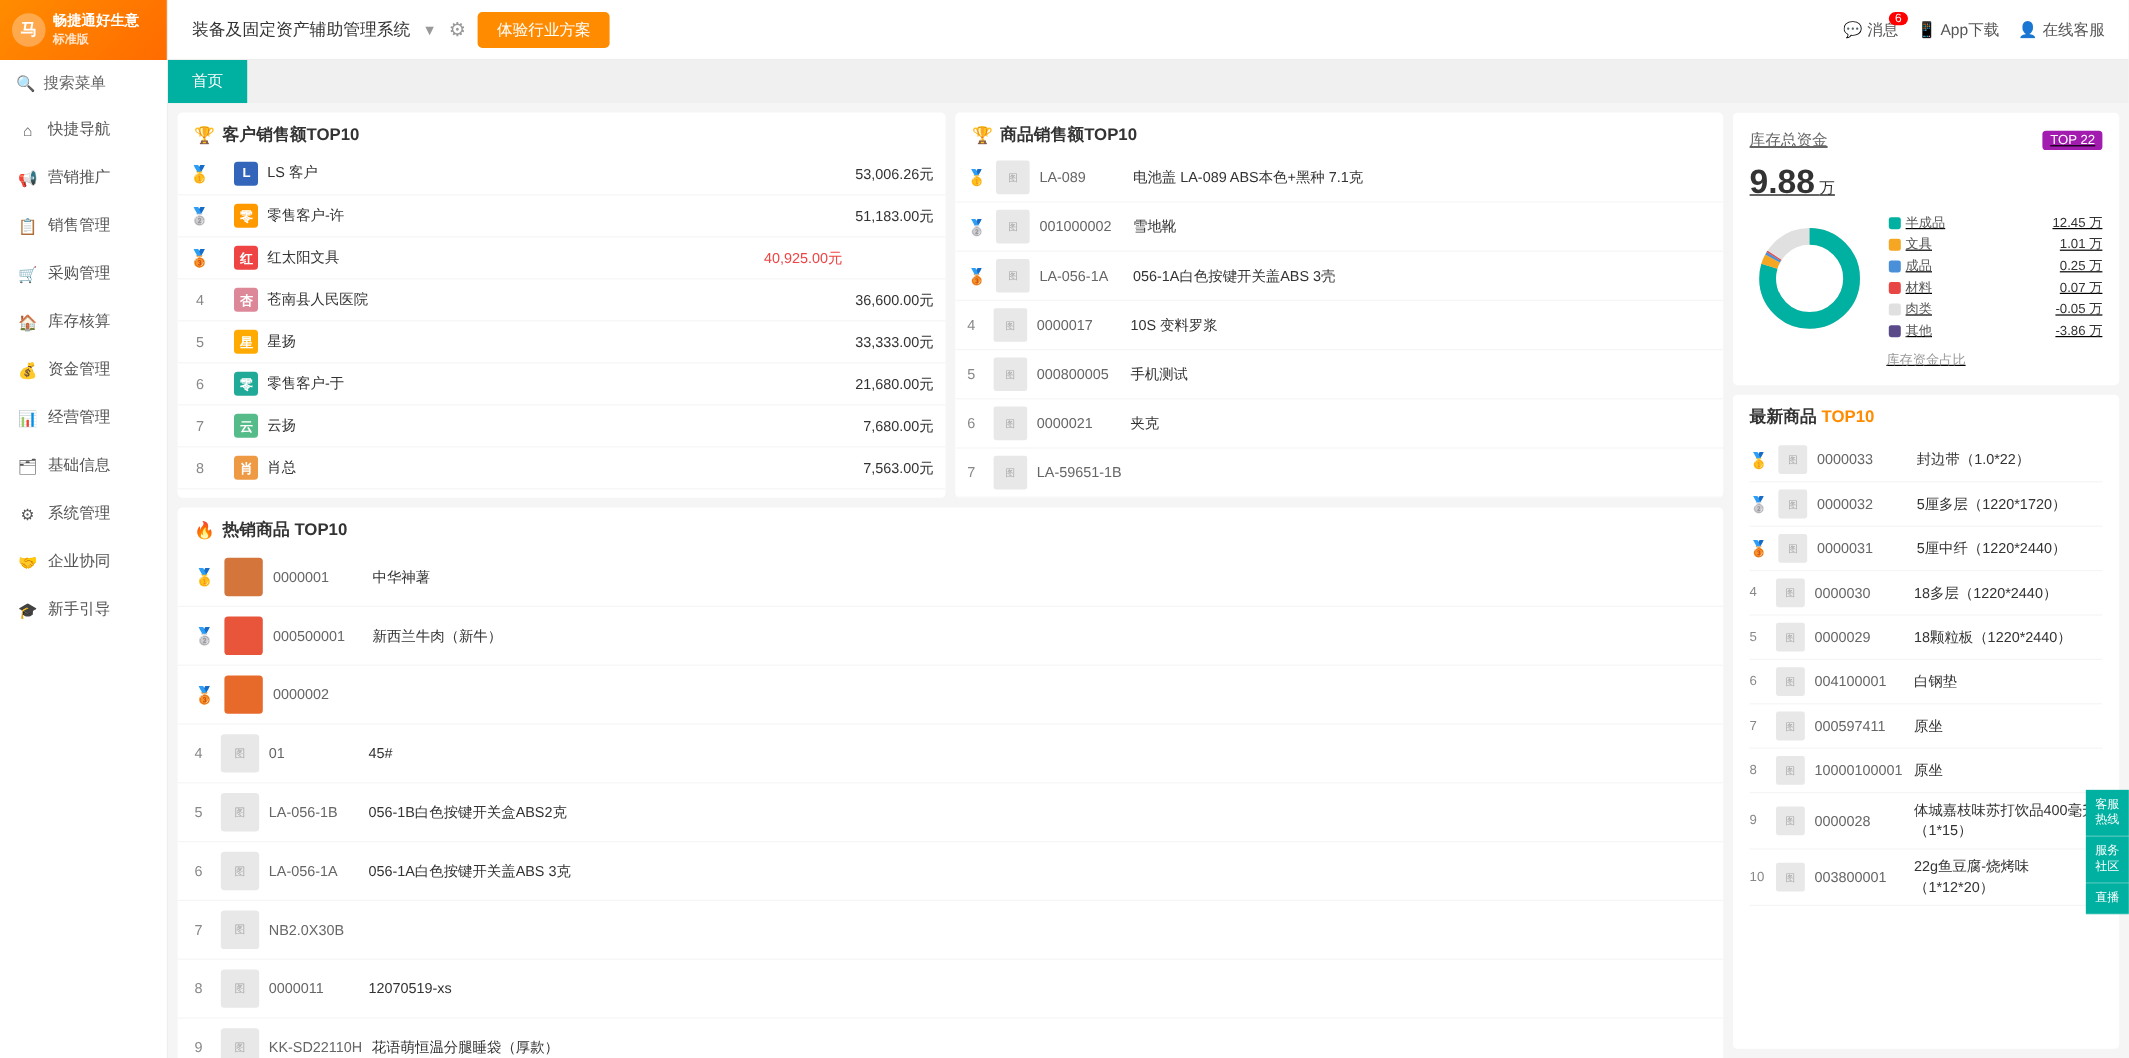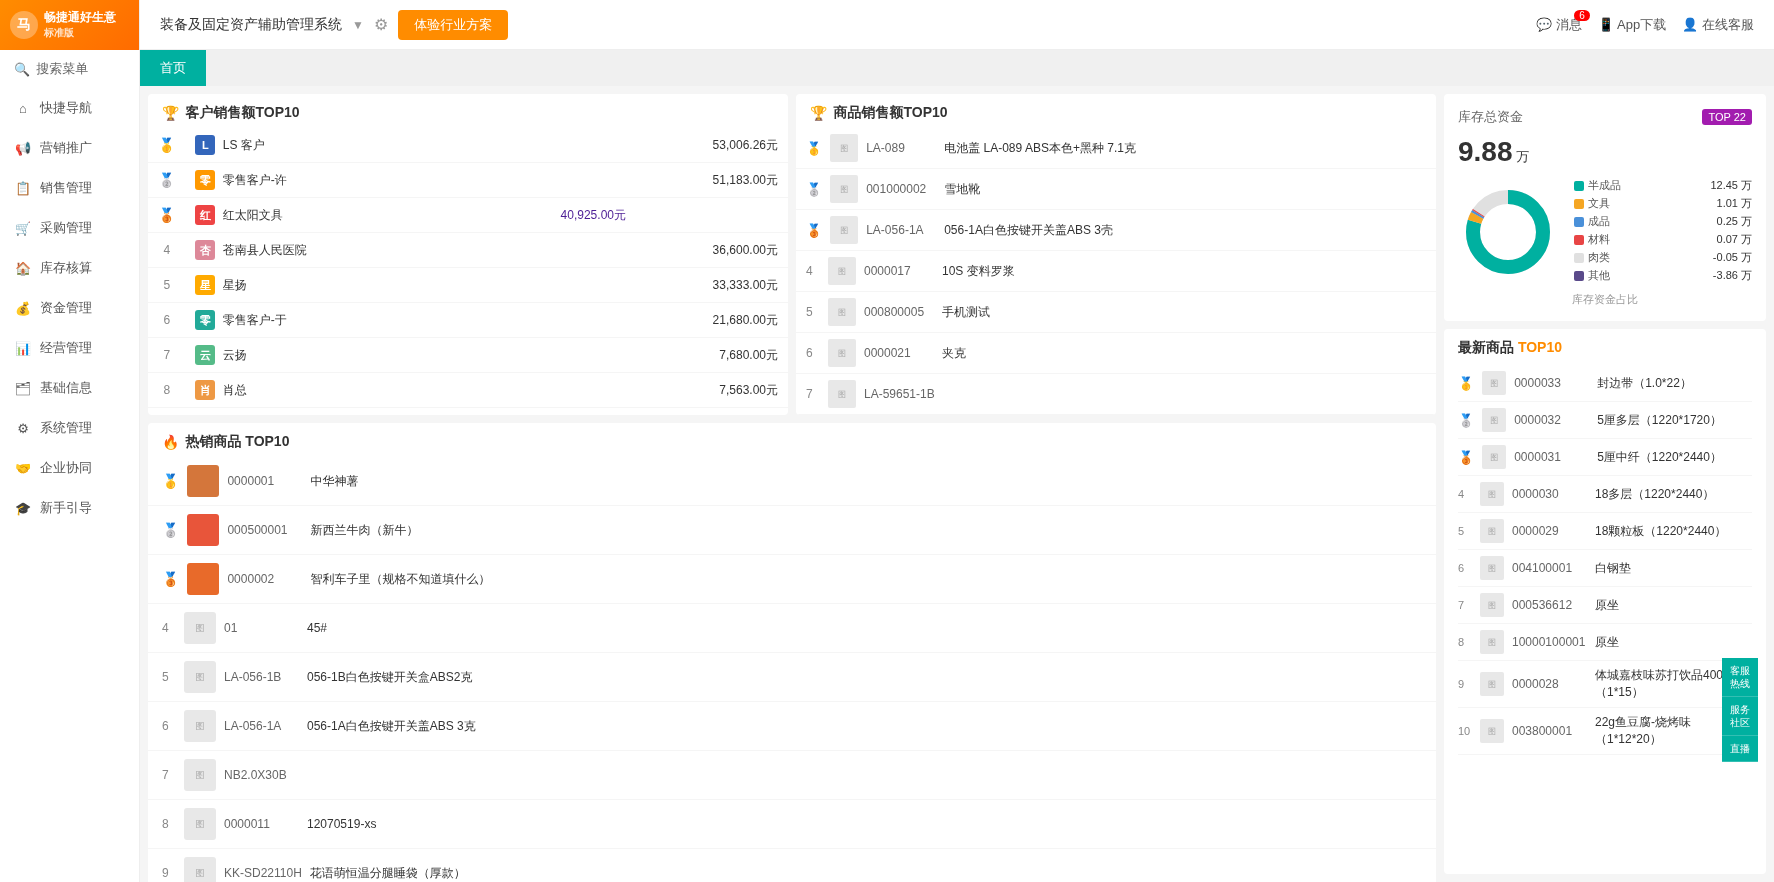"库存总资金" .inventory-card { text-decoration: none -> underline }
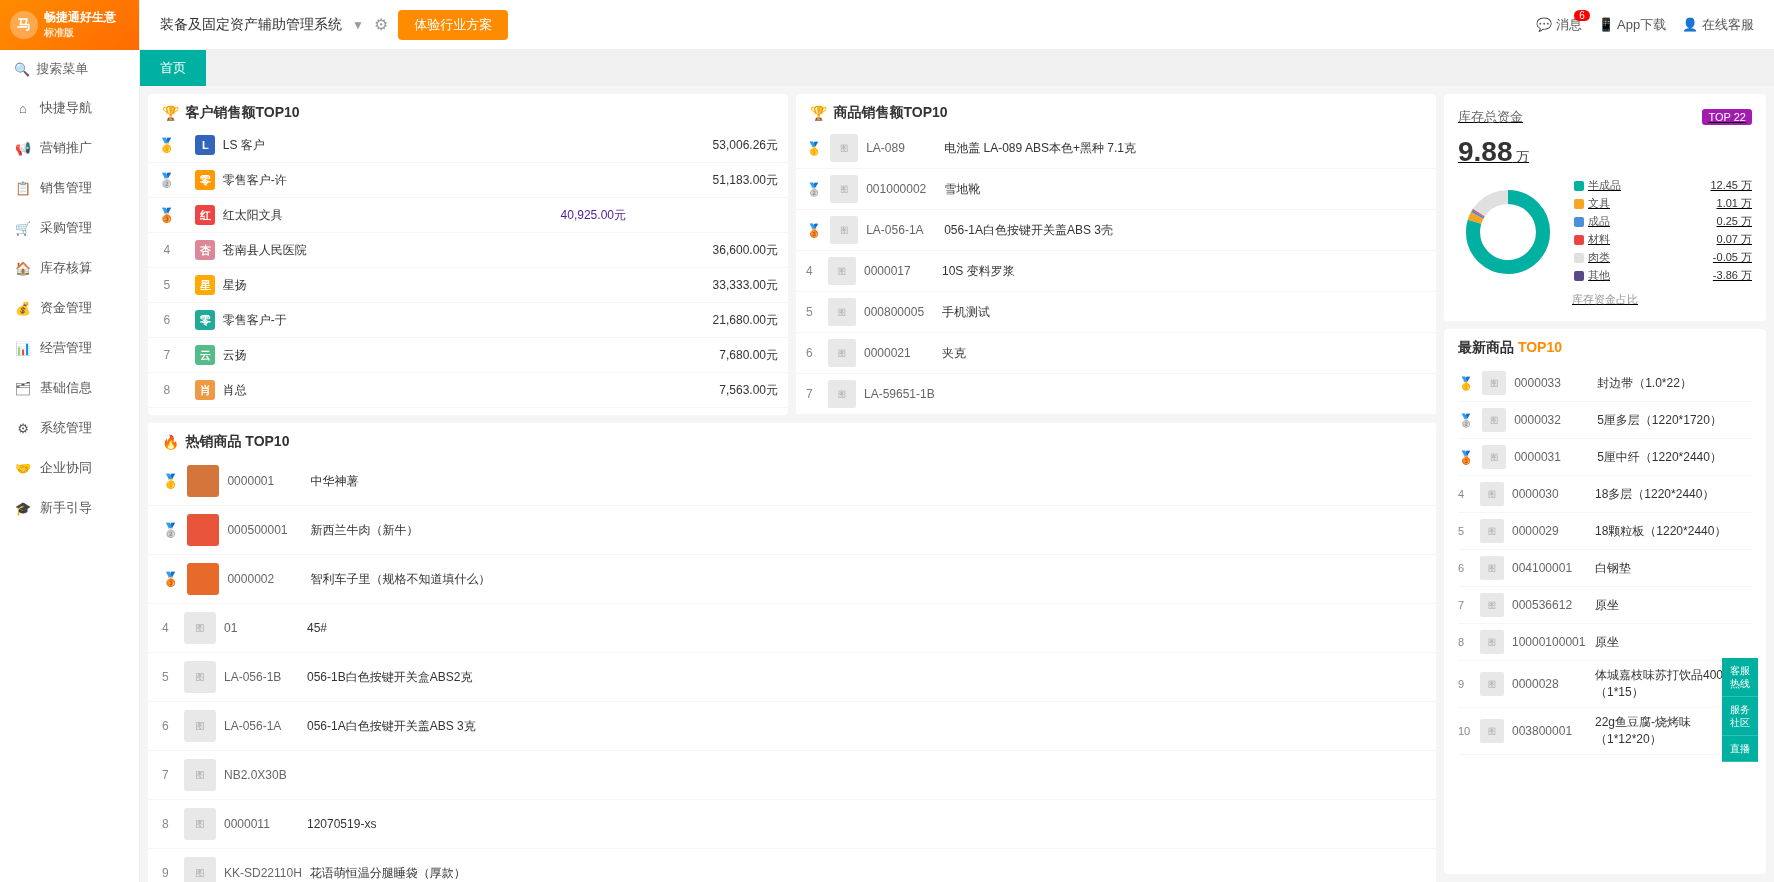"40,925.00元" td { color: #4c1d95 -> #ef4444; text-align: left -> center }
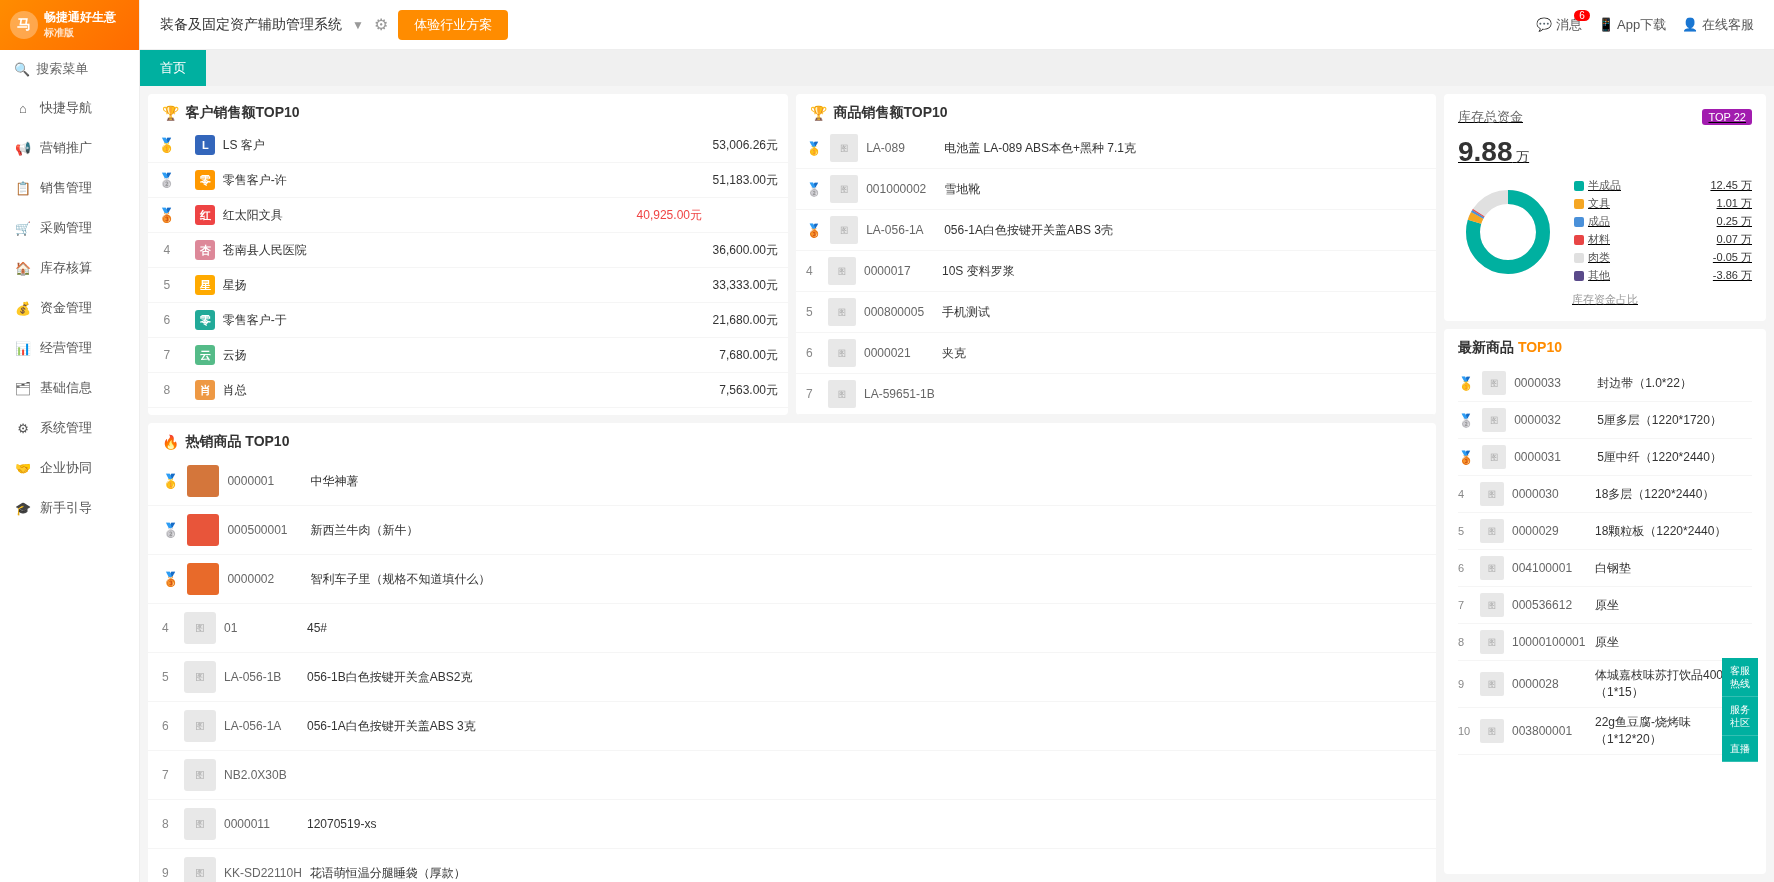"智利车子里（规格不知道填什么）" span.hot-name { html: <span>智利车子里（规格不知道填什么）</span> -> none }
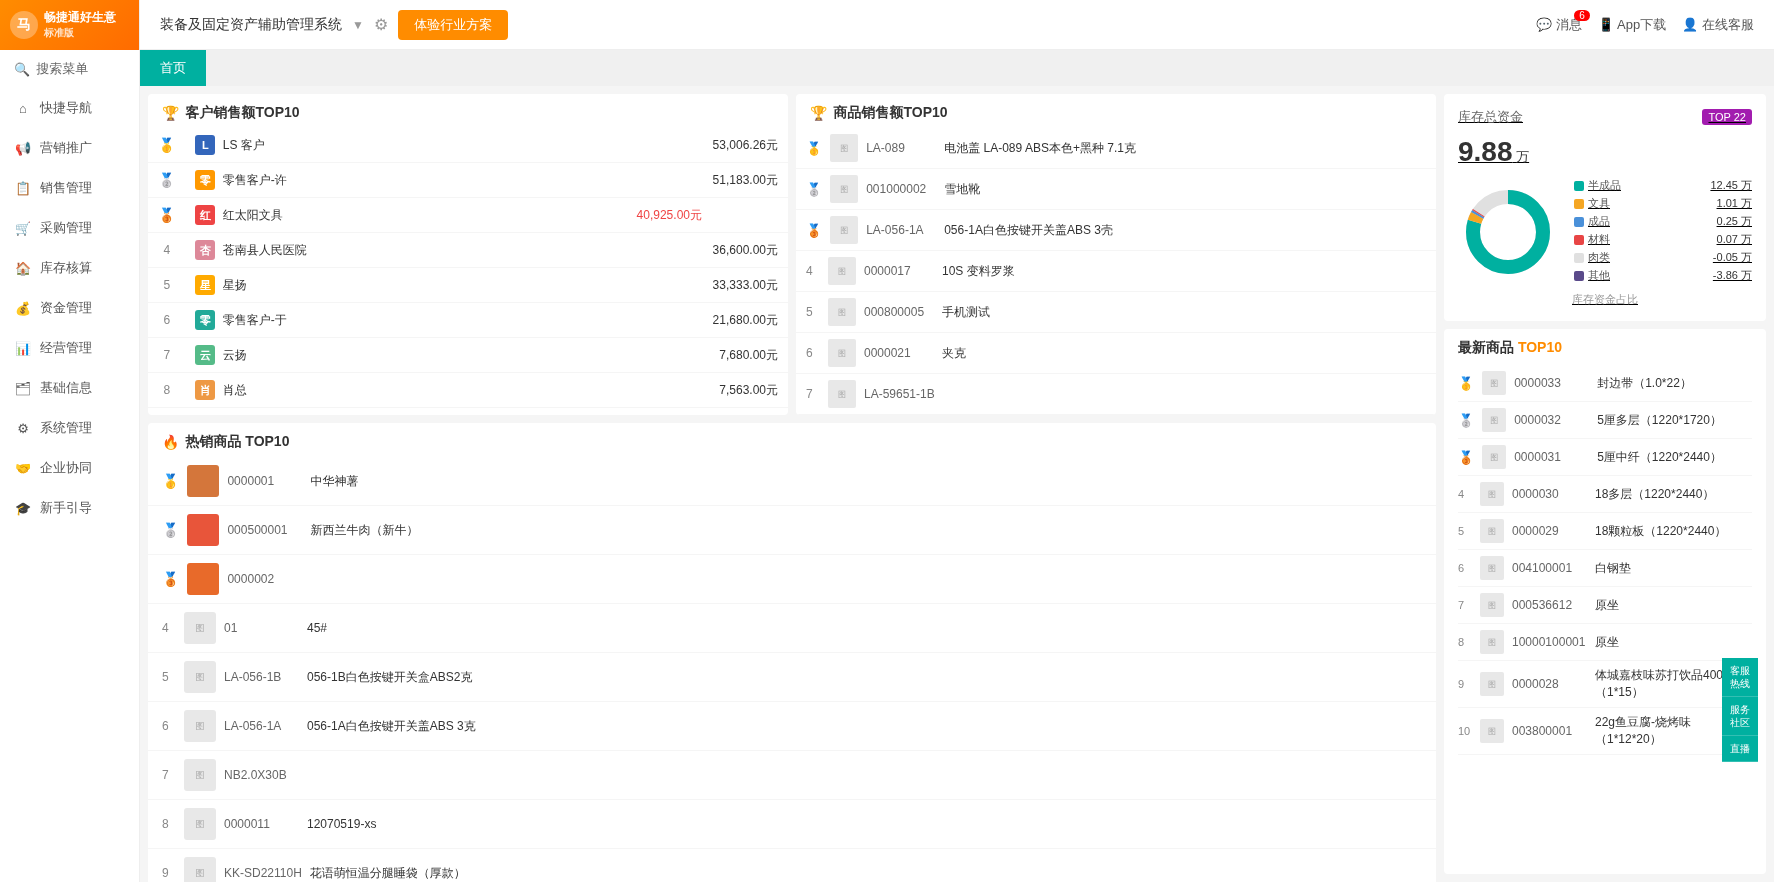"000536612" span.latest-code { text: 000536612 -> 000597411 }
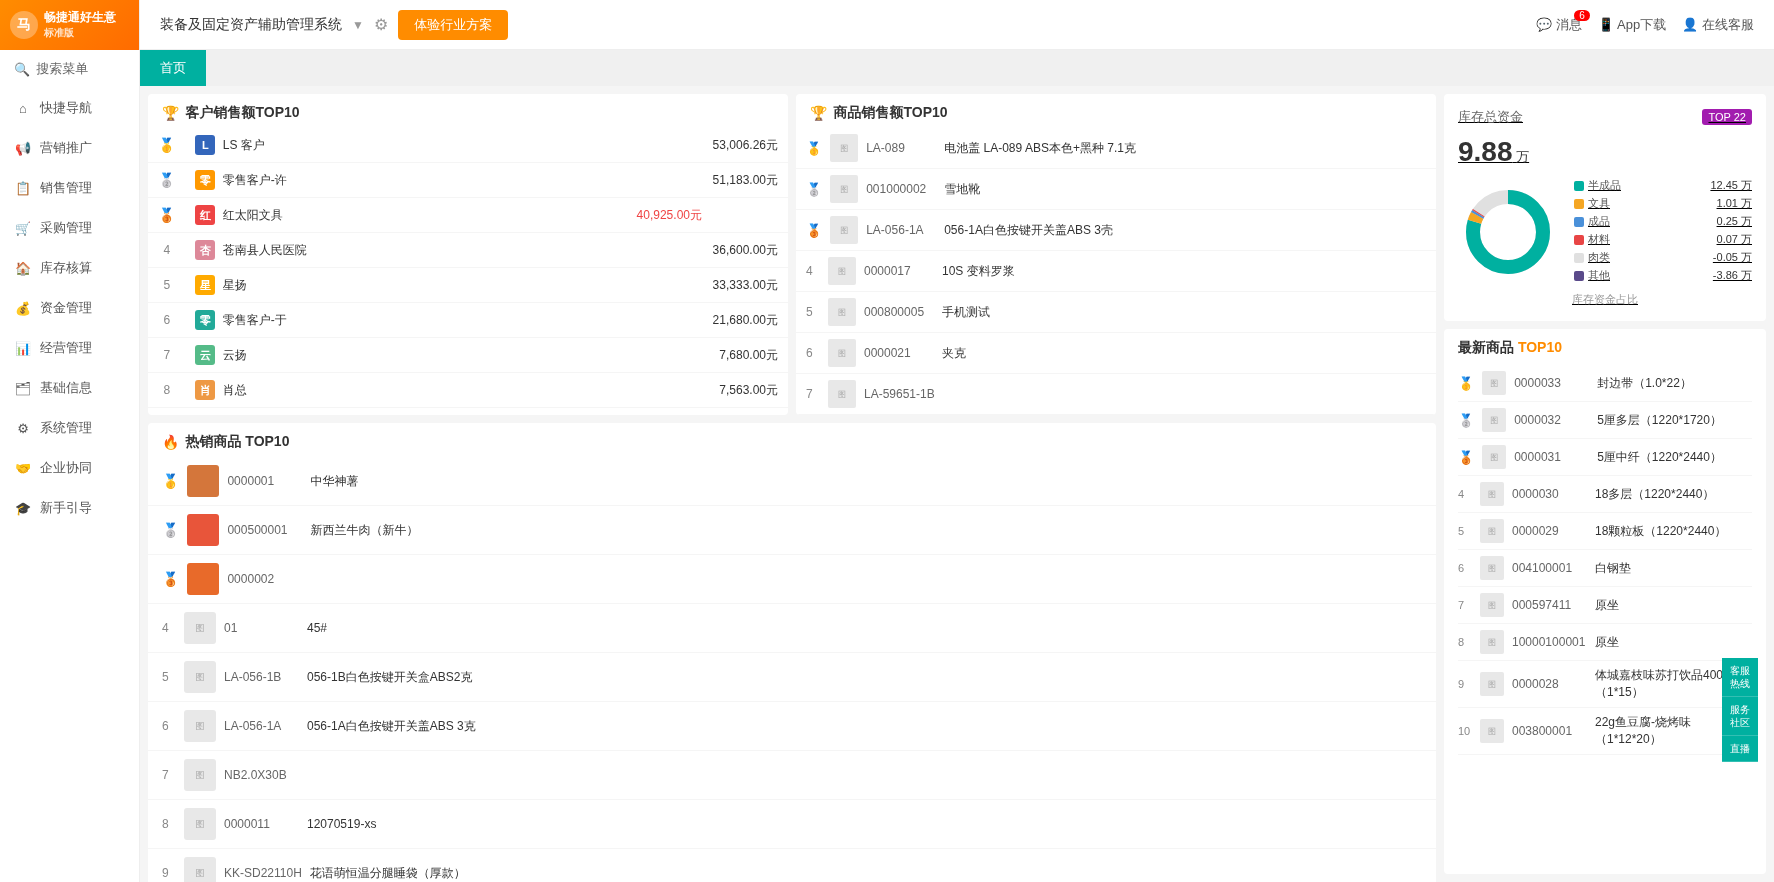"客服" .service-float { right: 16px -> 0 }
